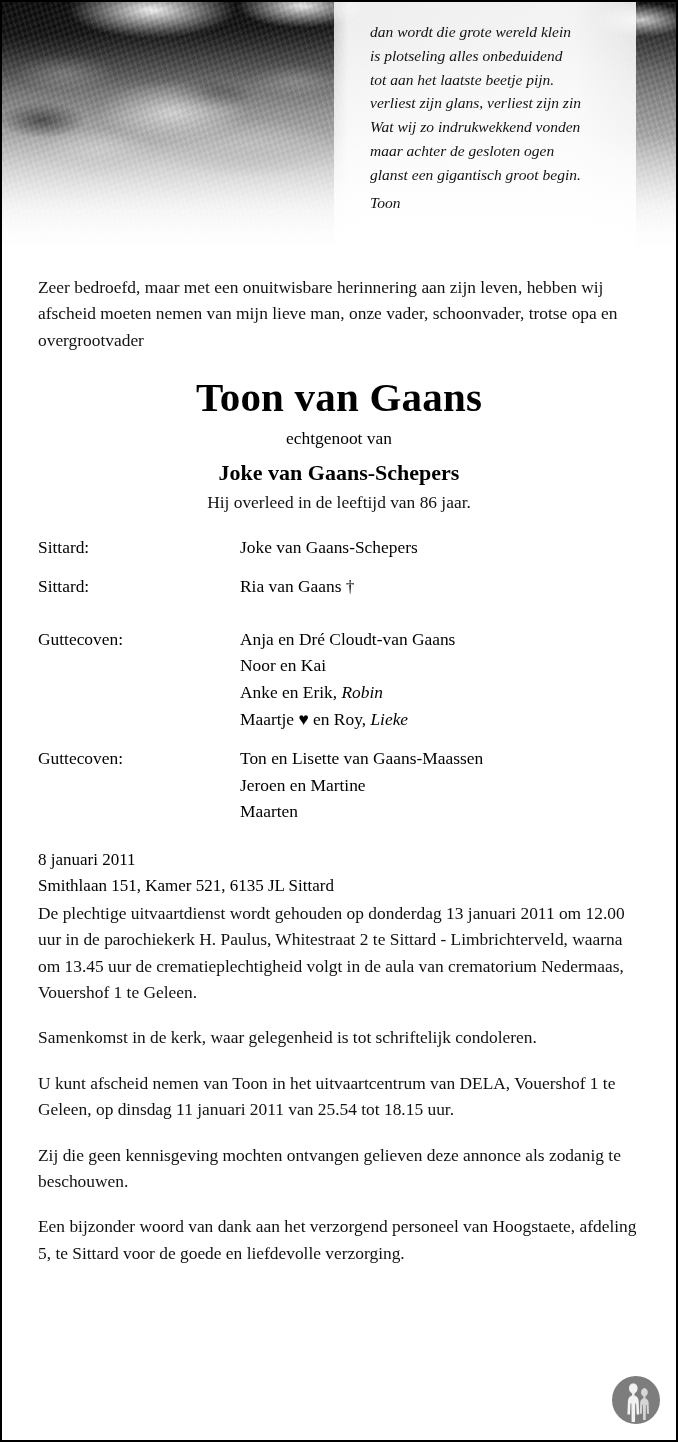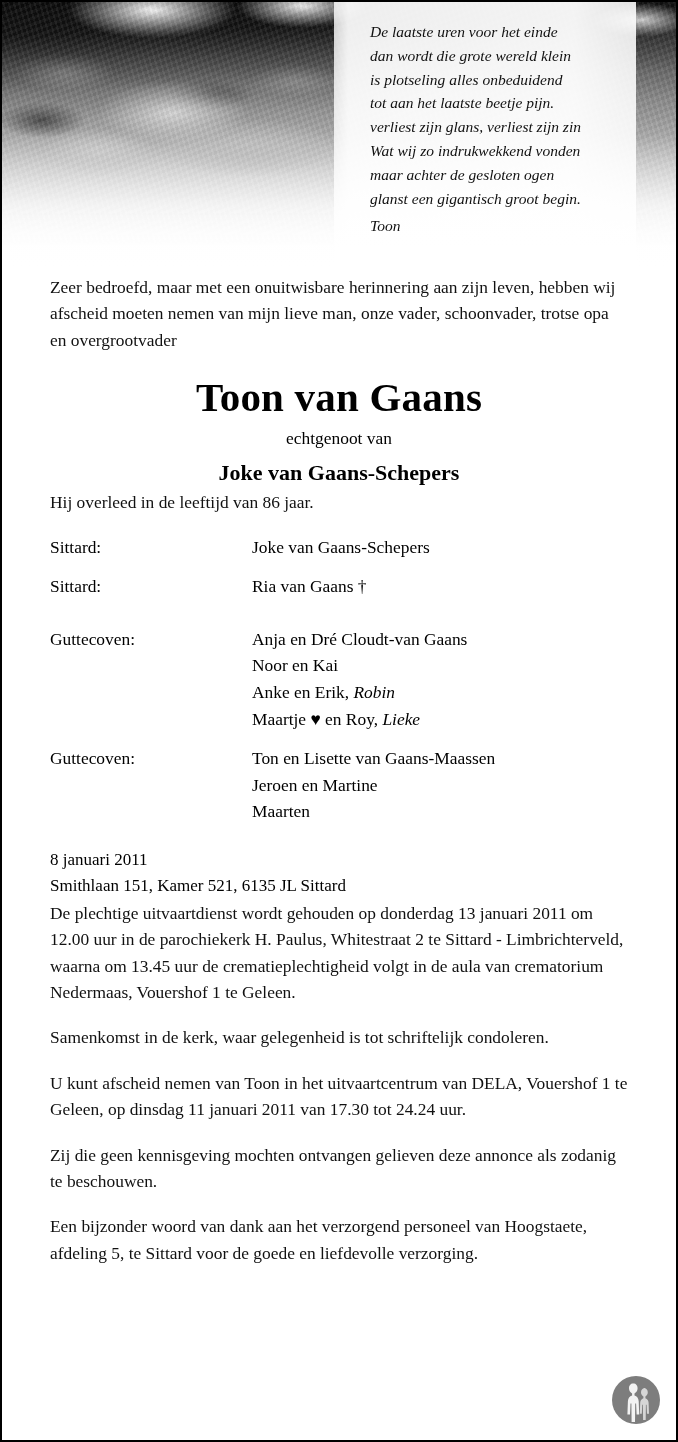"De laatste uren voor het" div { html: <div>De laatste uren voor het einde</div> -> none }
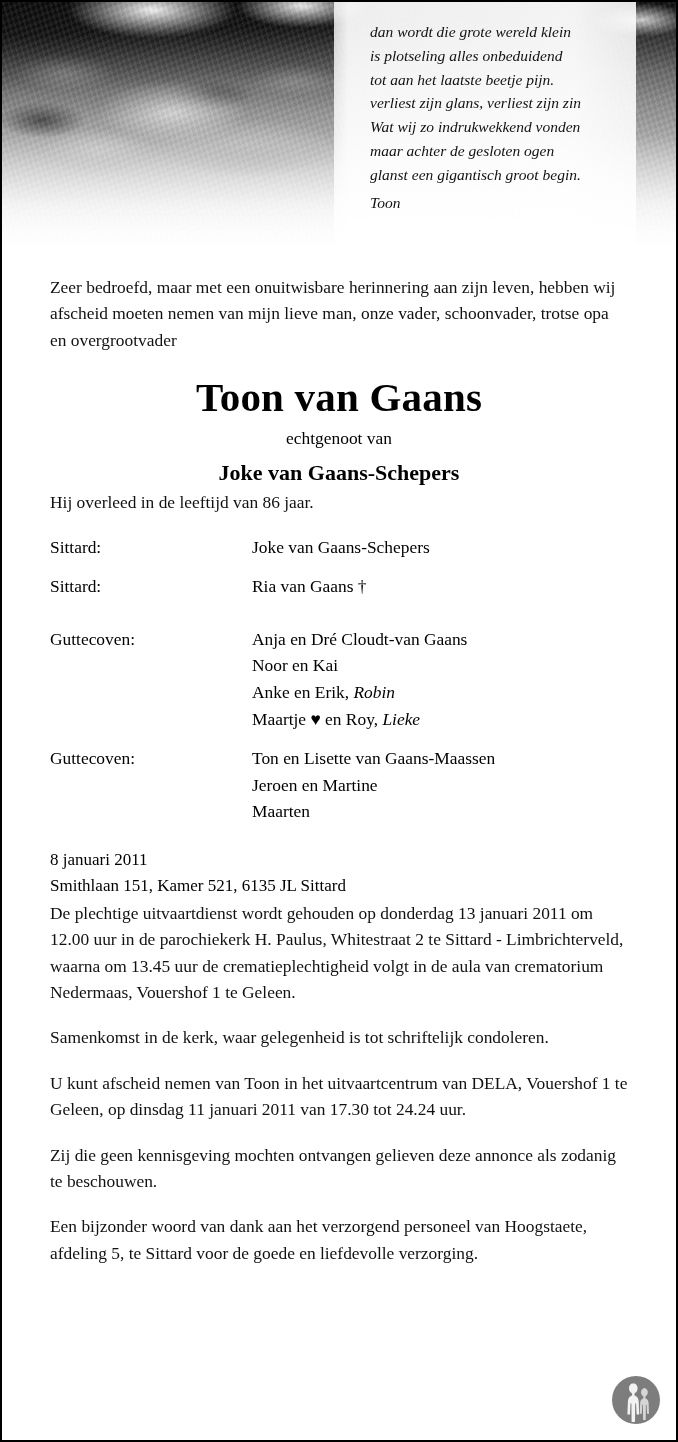"Zeer bedroefd, maar met een" .body { padding: 0 48px -> 0 36px }
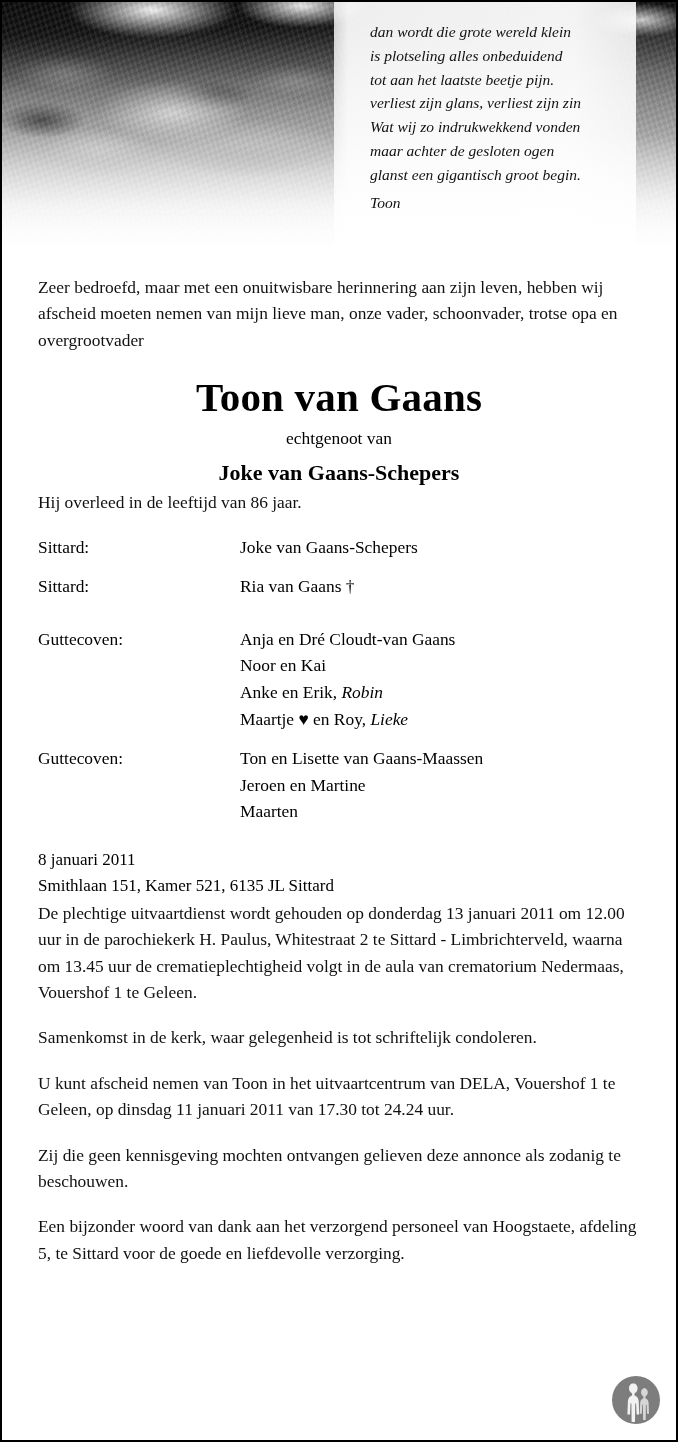"Hij overleed in de leeftijd" .age-line { text-align: none -> center }
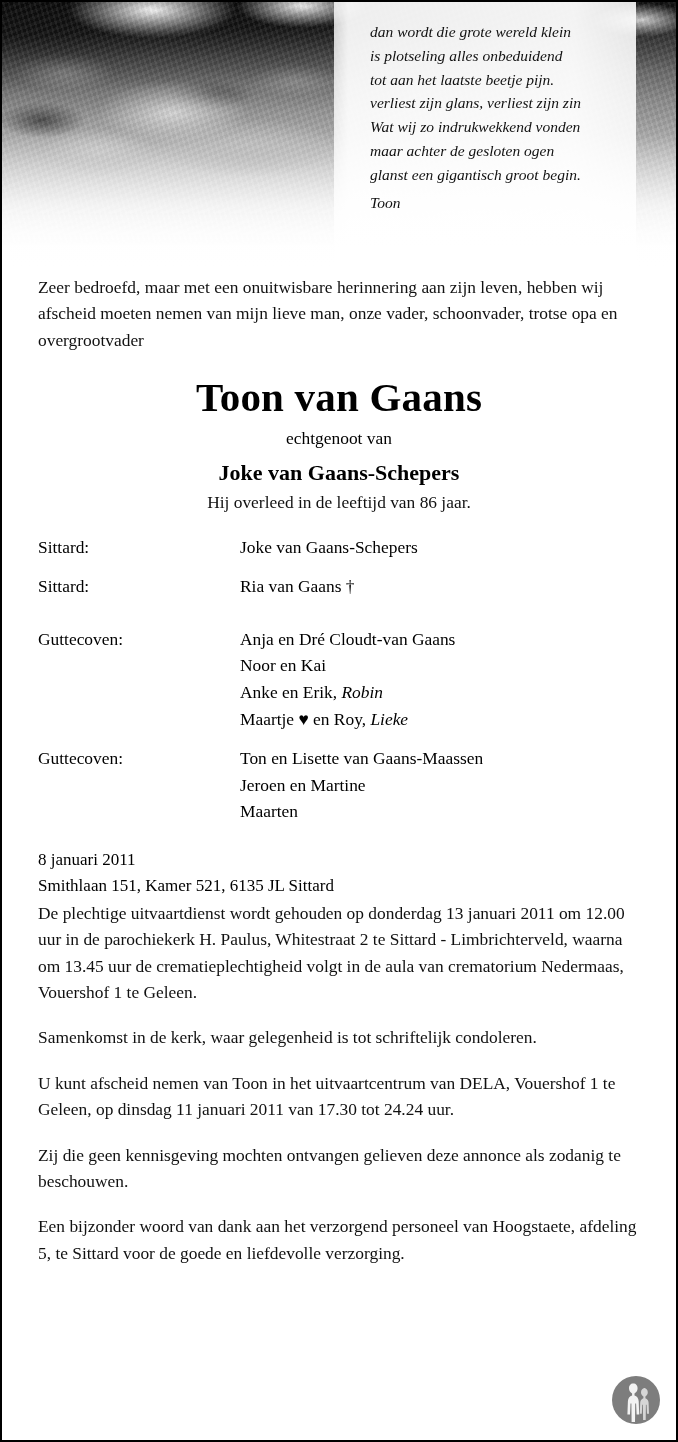"U kunt afscheid nemen van" p.para { text: 17.30 tot 24.24 -> 25.54 tot 18.15 }
